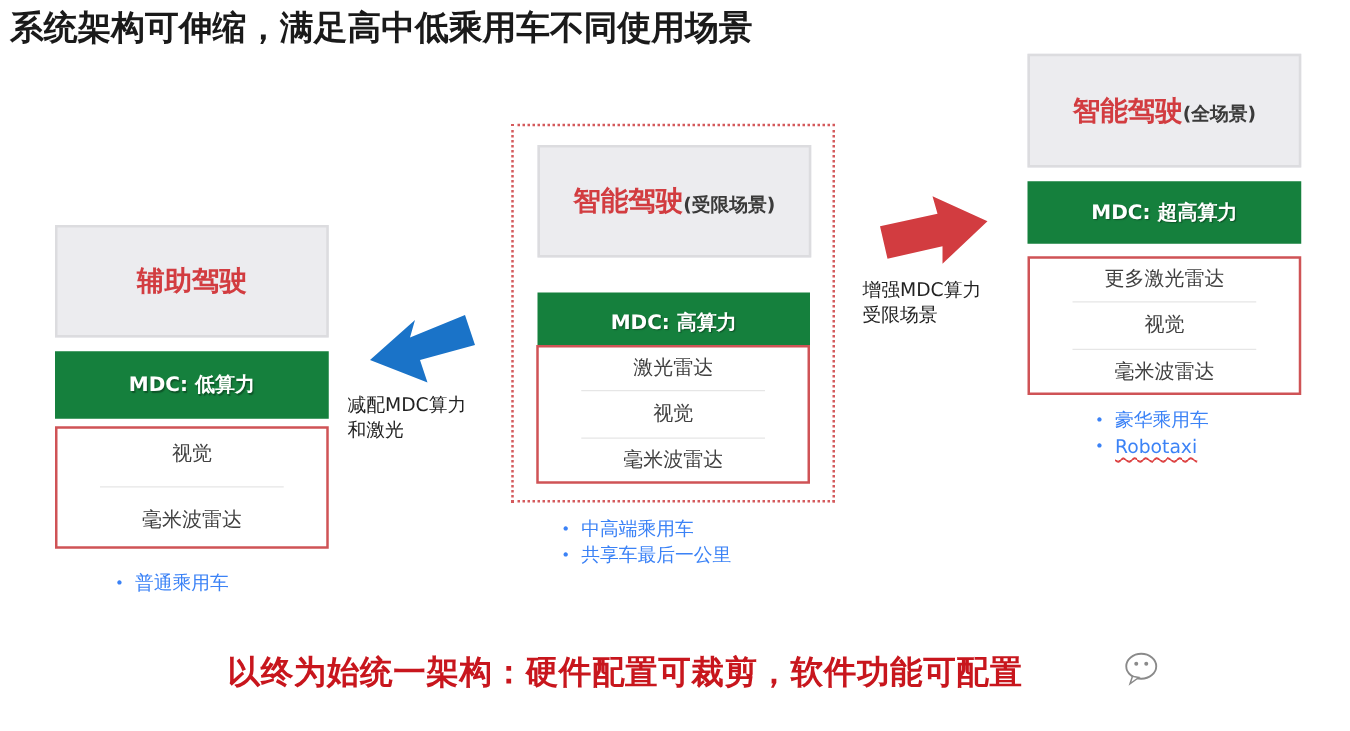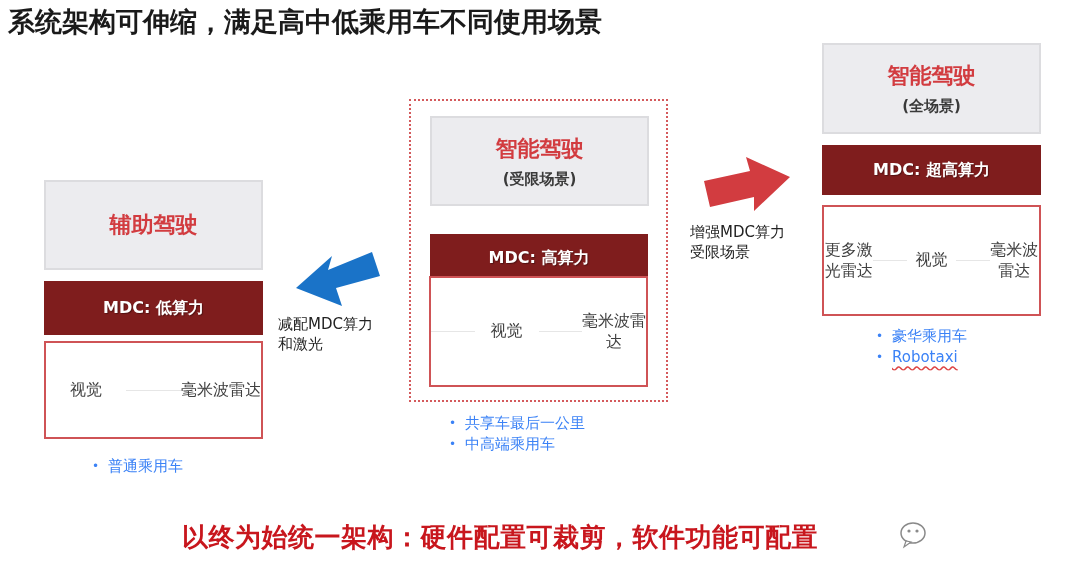"智能驾驶" .box-head { flex-direction: column -> row }
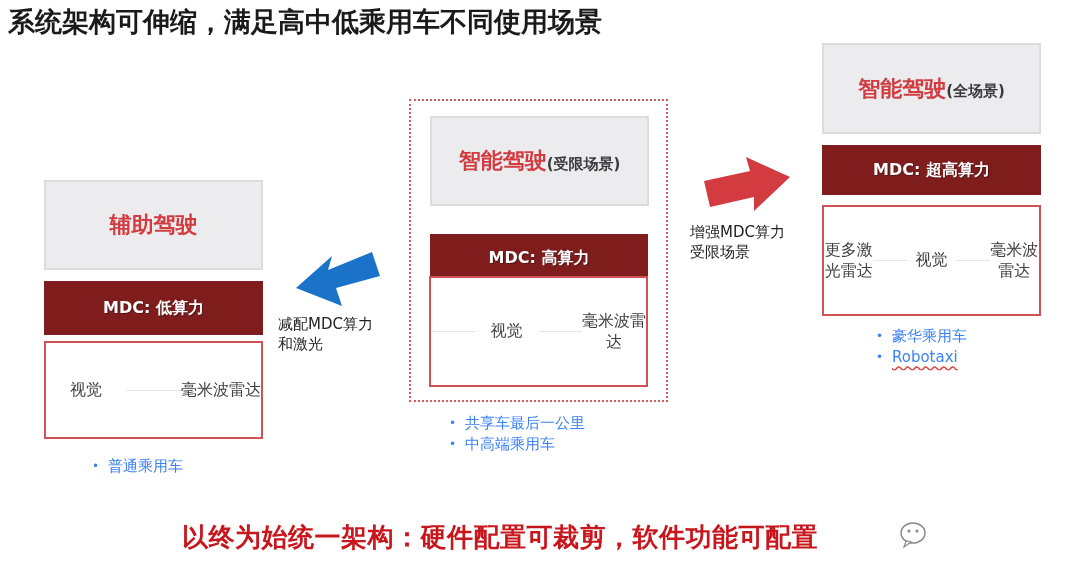"MDC: 超高算力" .mdc-bar { background: #7f1d1d -> #15803d }
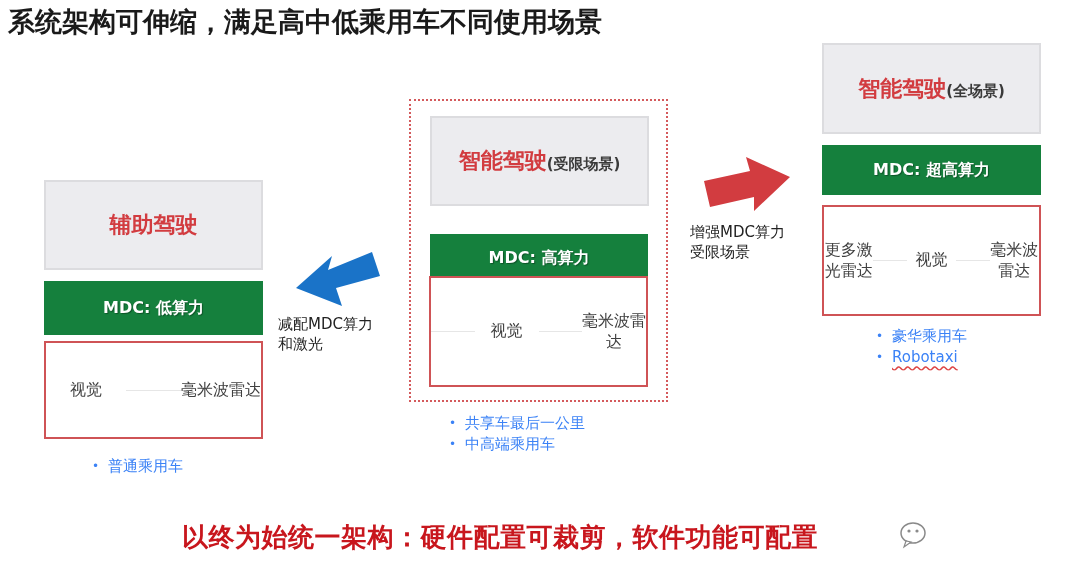"更多激光雷达" .sensor-box { flex-direction: row -> column }
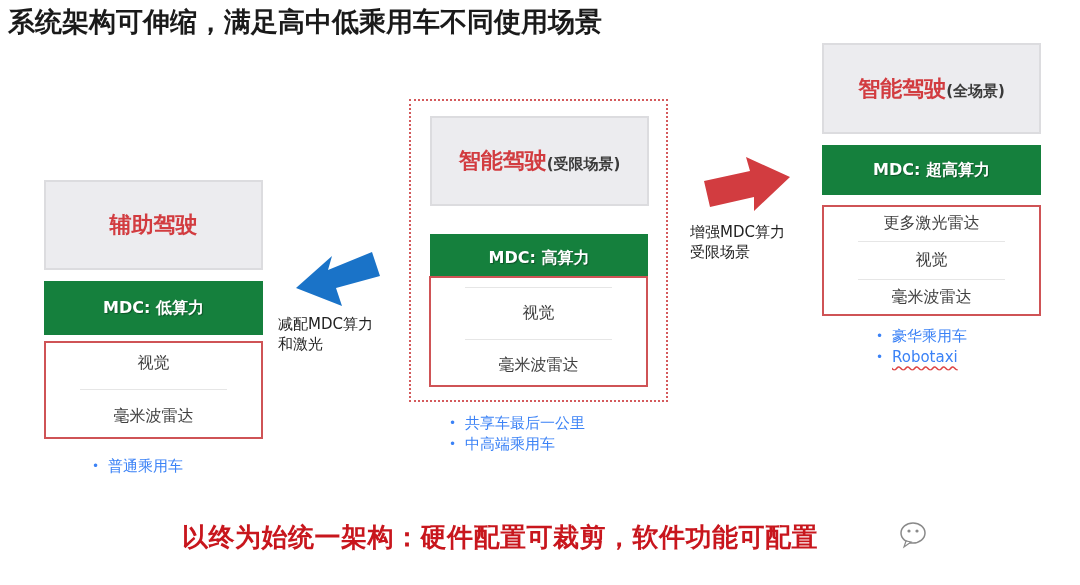"激光雷达" div.sensor-item { html: none -> <div>激光雷达</div> }
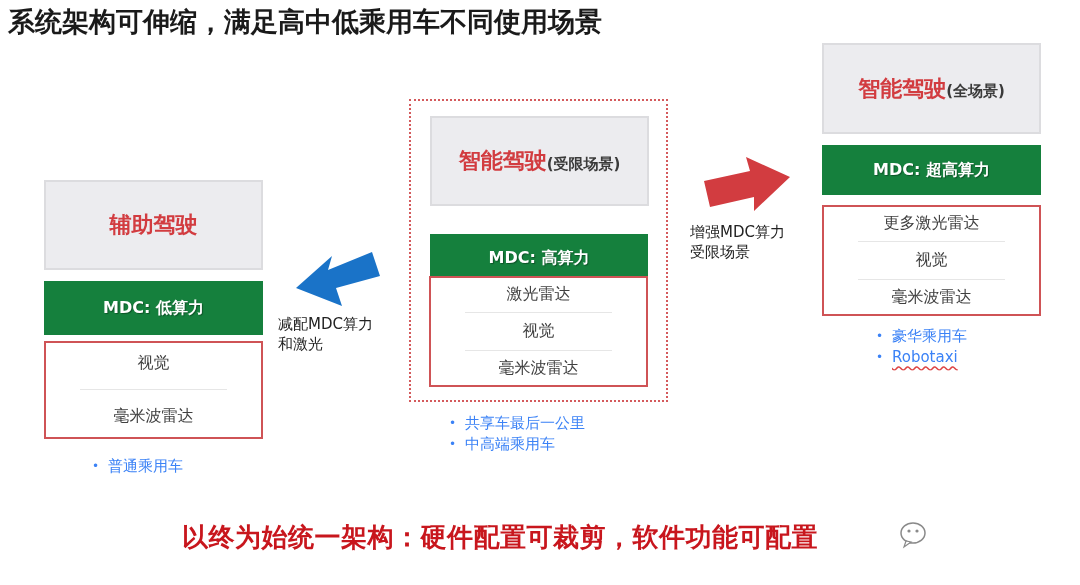"共享车最后一公里" li { order: before "中高端乘用车" -> after "中高端乘用车" }
